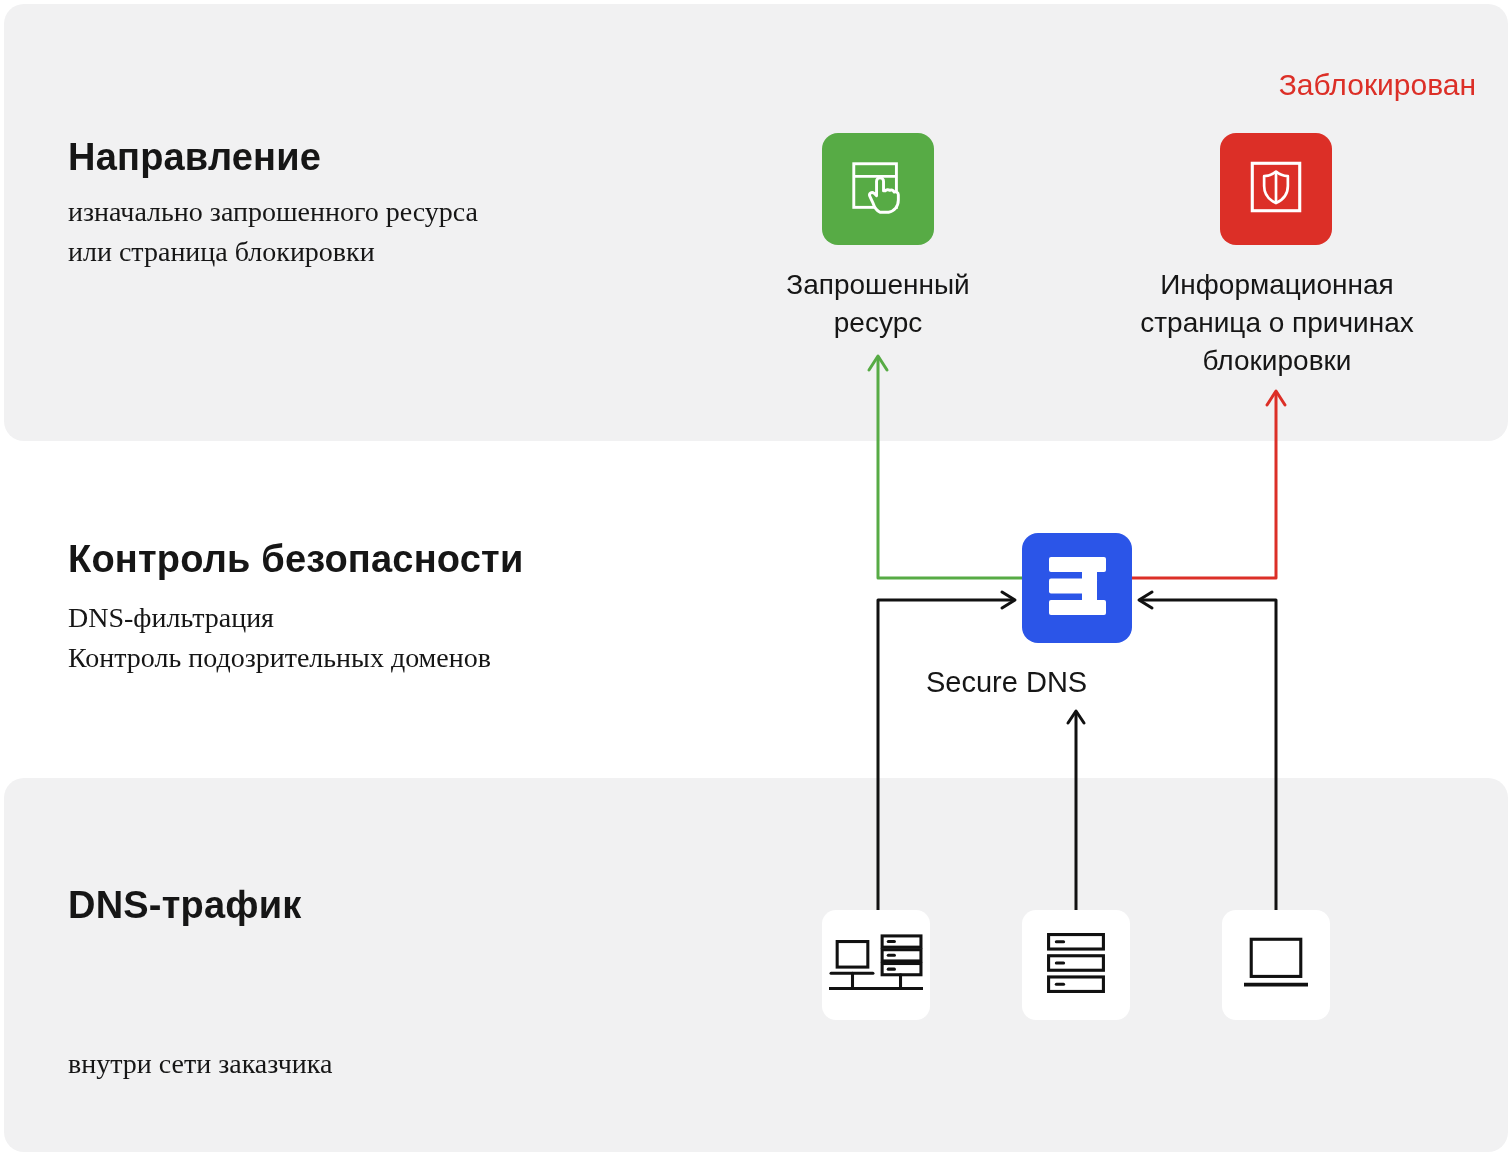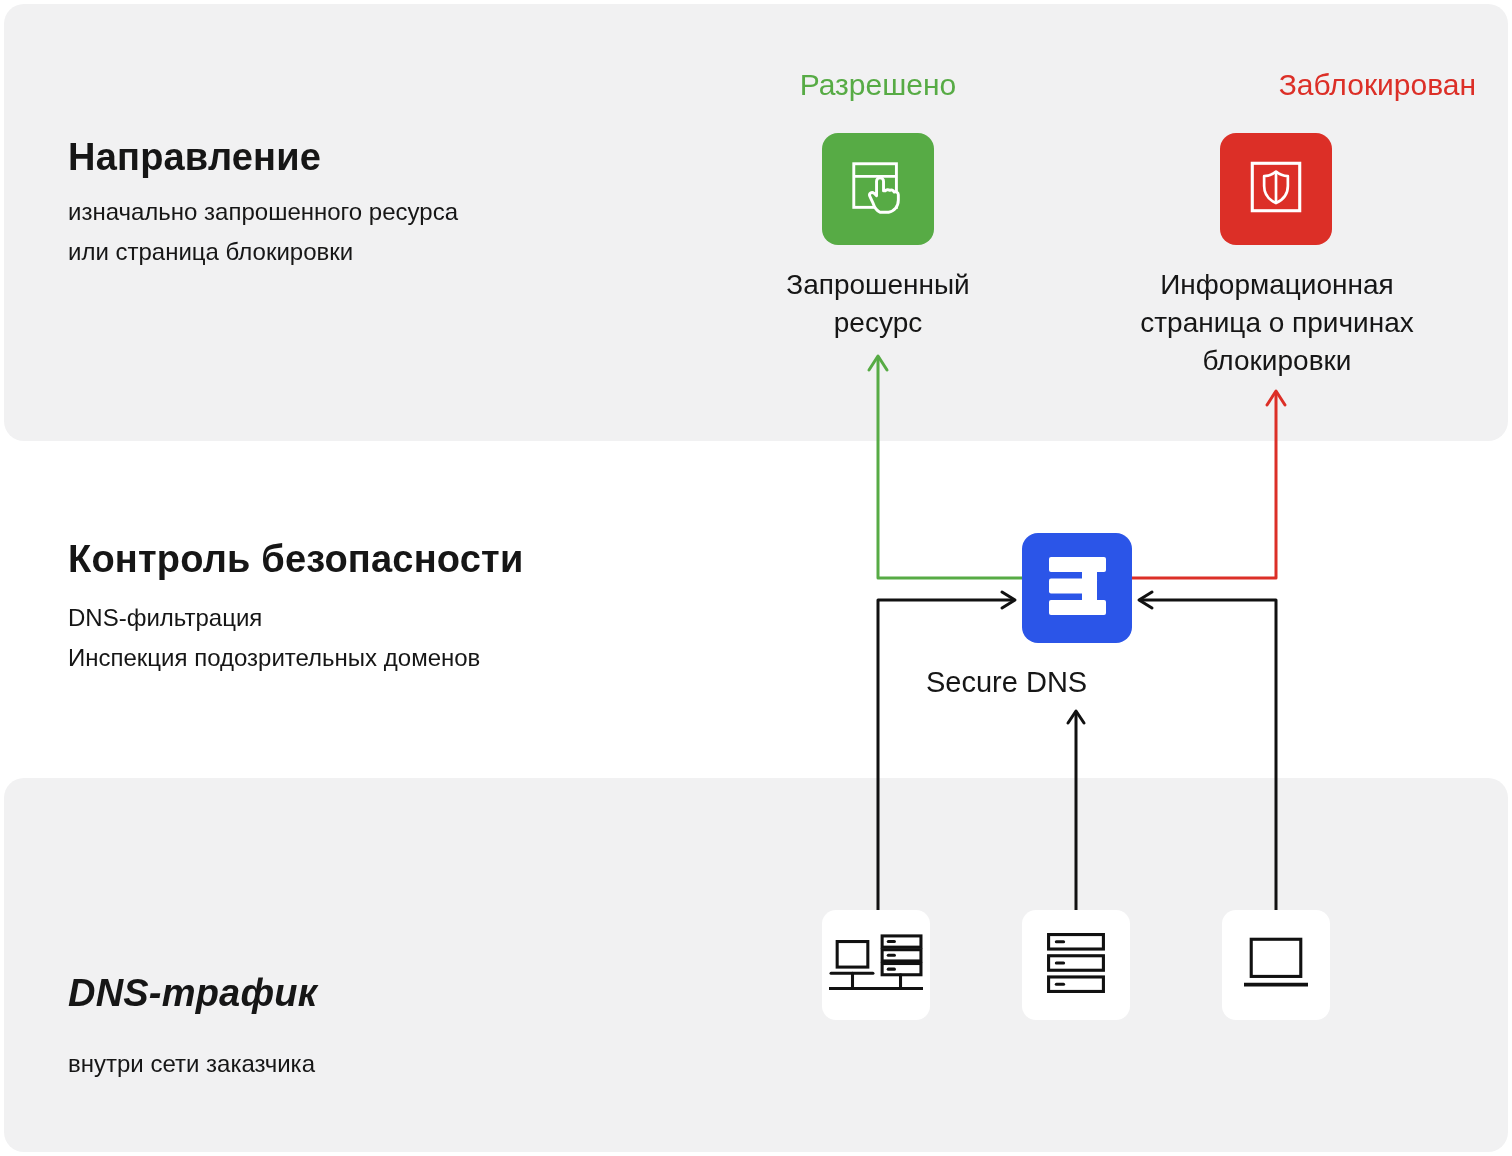"Разрешено" div.outcome-label { html: <div>Разрешено</div> -> none }
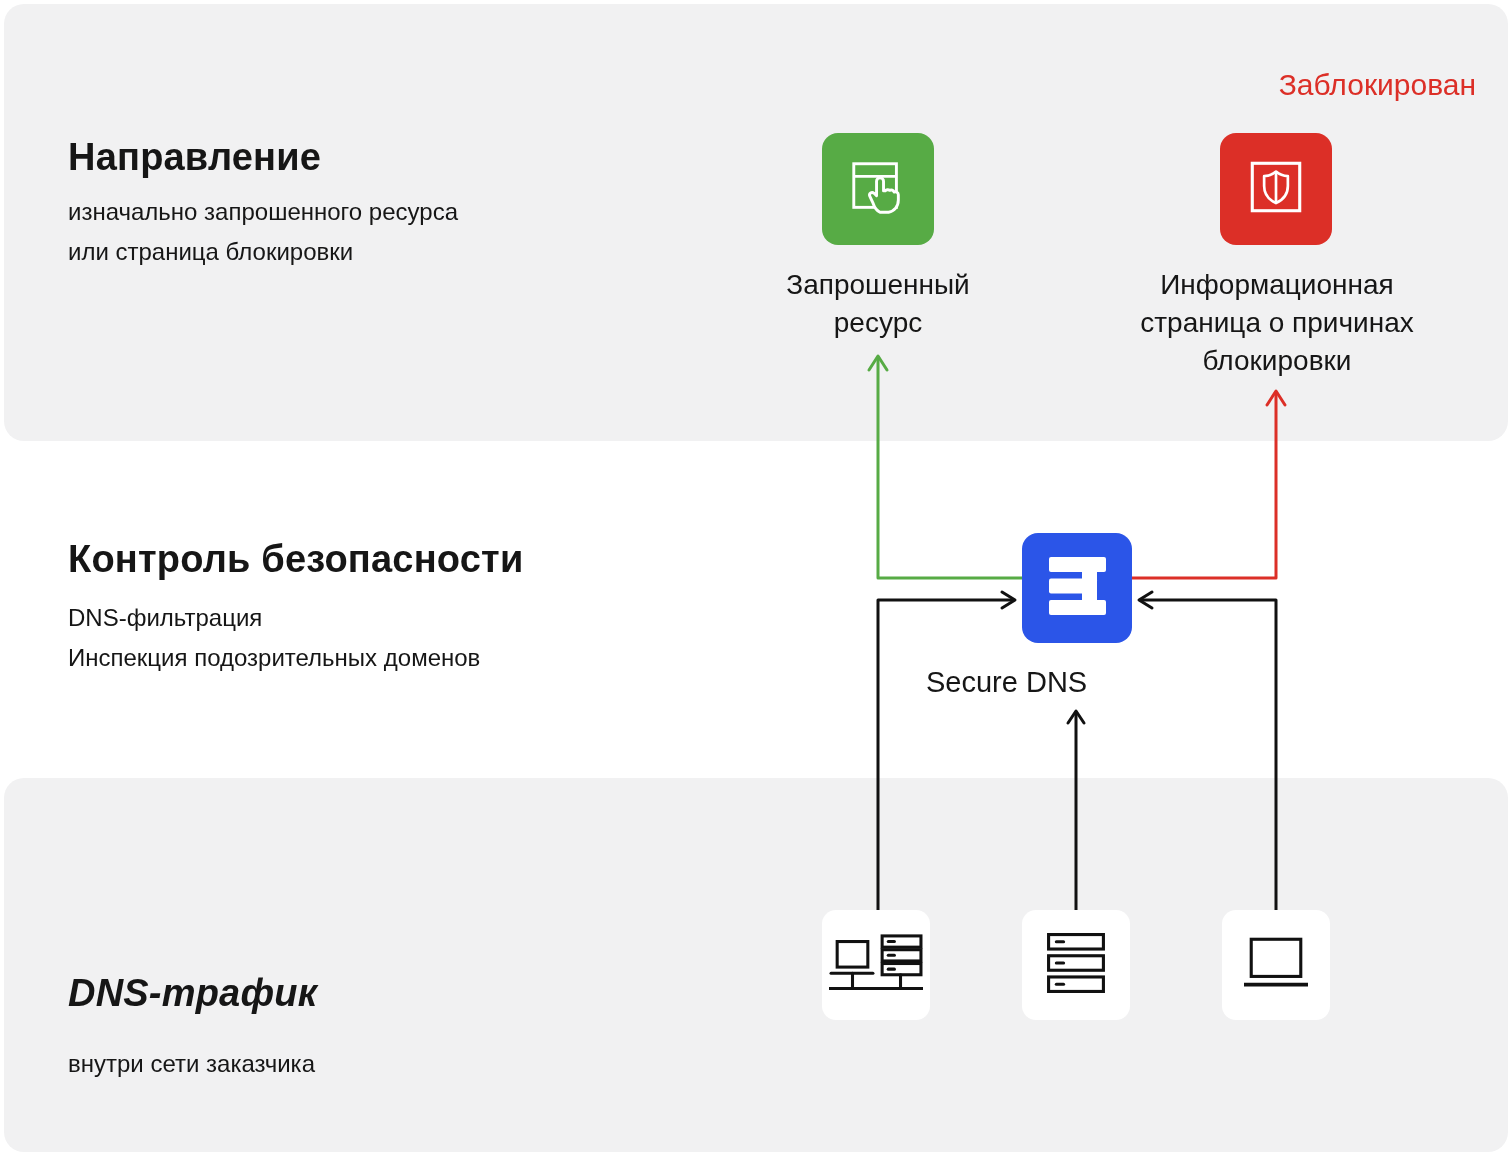"изначально запрошенного ресурса" .section-body { font-family: none -> Liberation Serif, serif; font-size: 24px -> 28px }
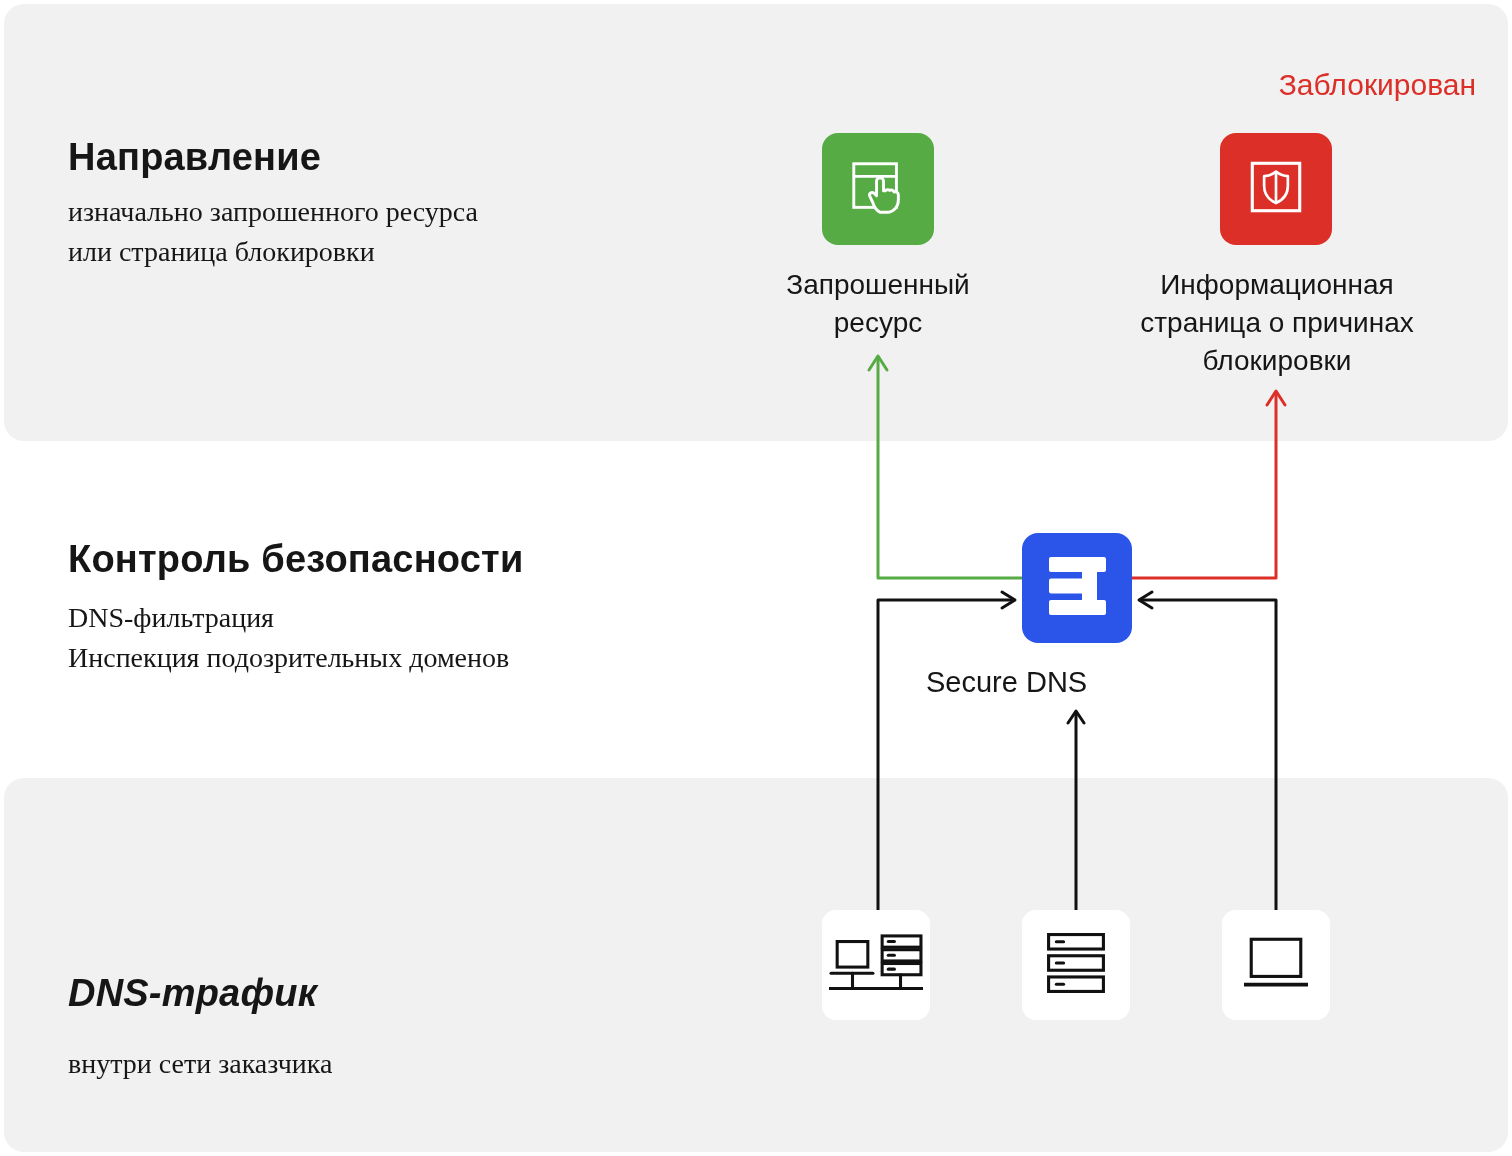"Инспекция подозрительных доменов" span { text: Инспекция -> Контроль }
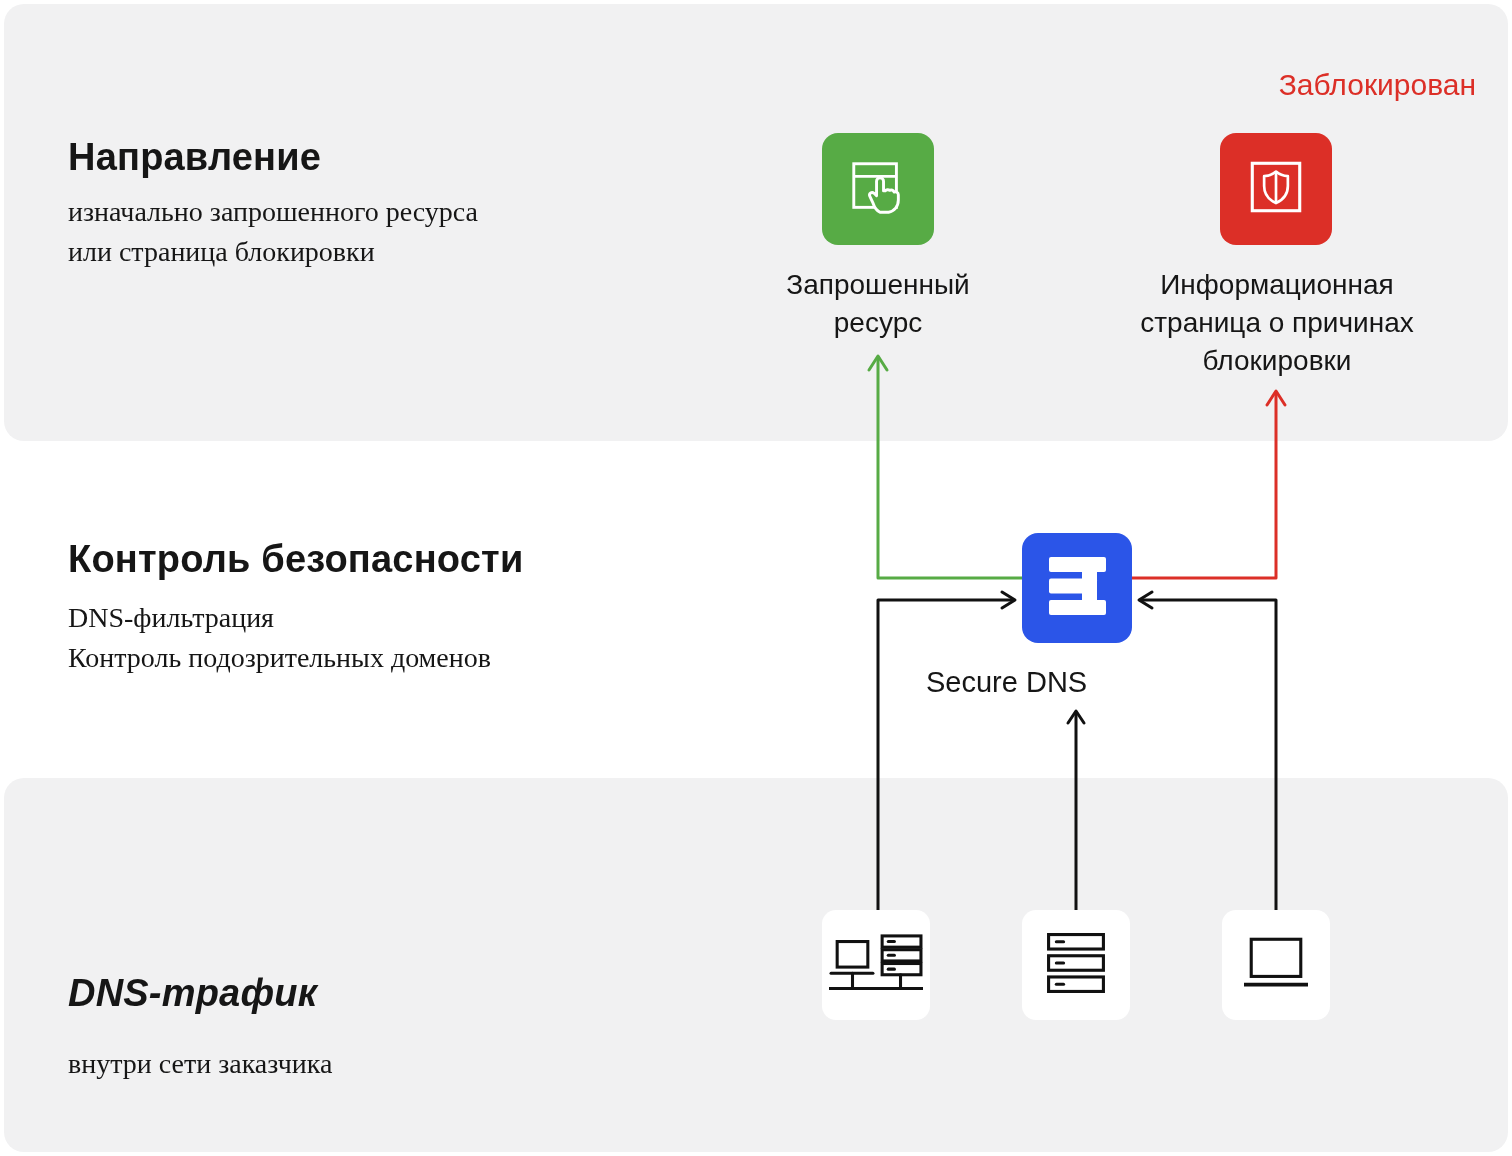"DNS-трафик" div.section-title { font-style: italic -> none; top: 972px -> 884px }
